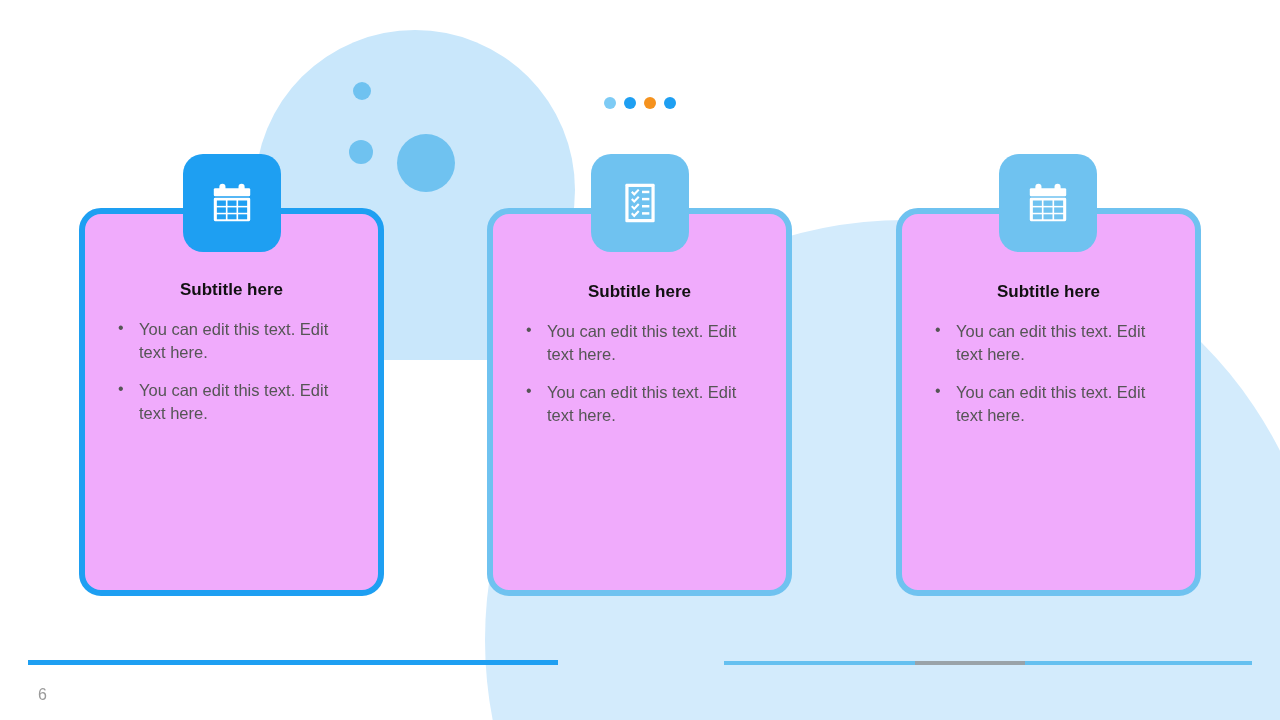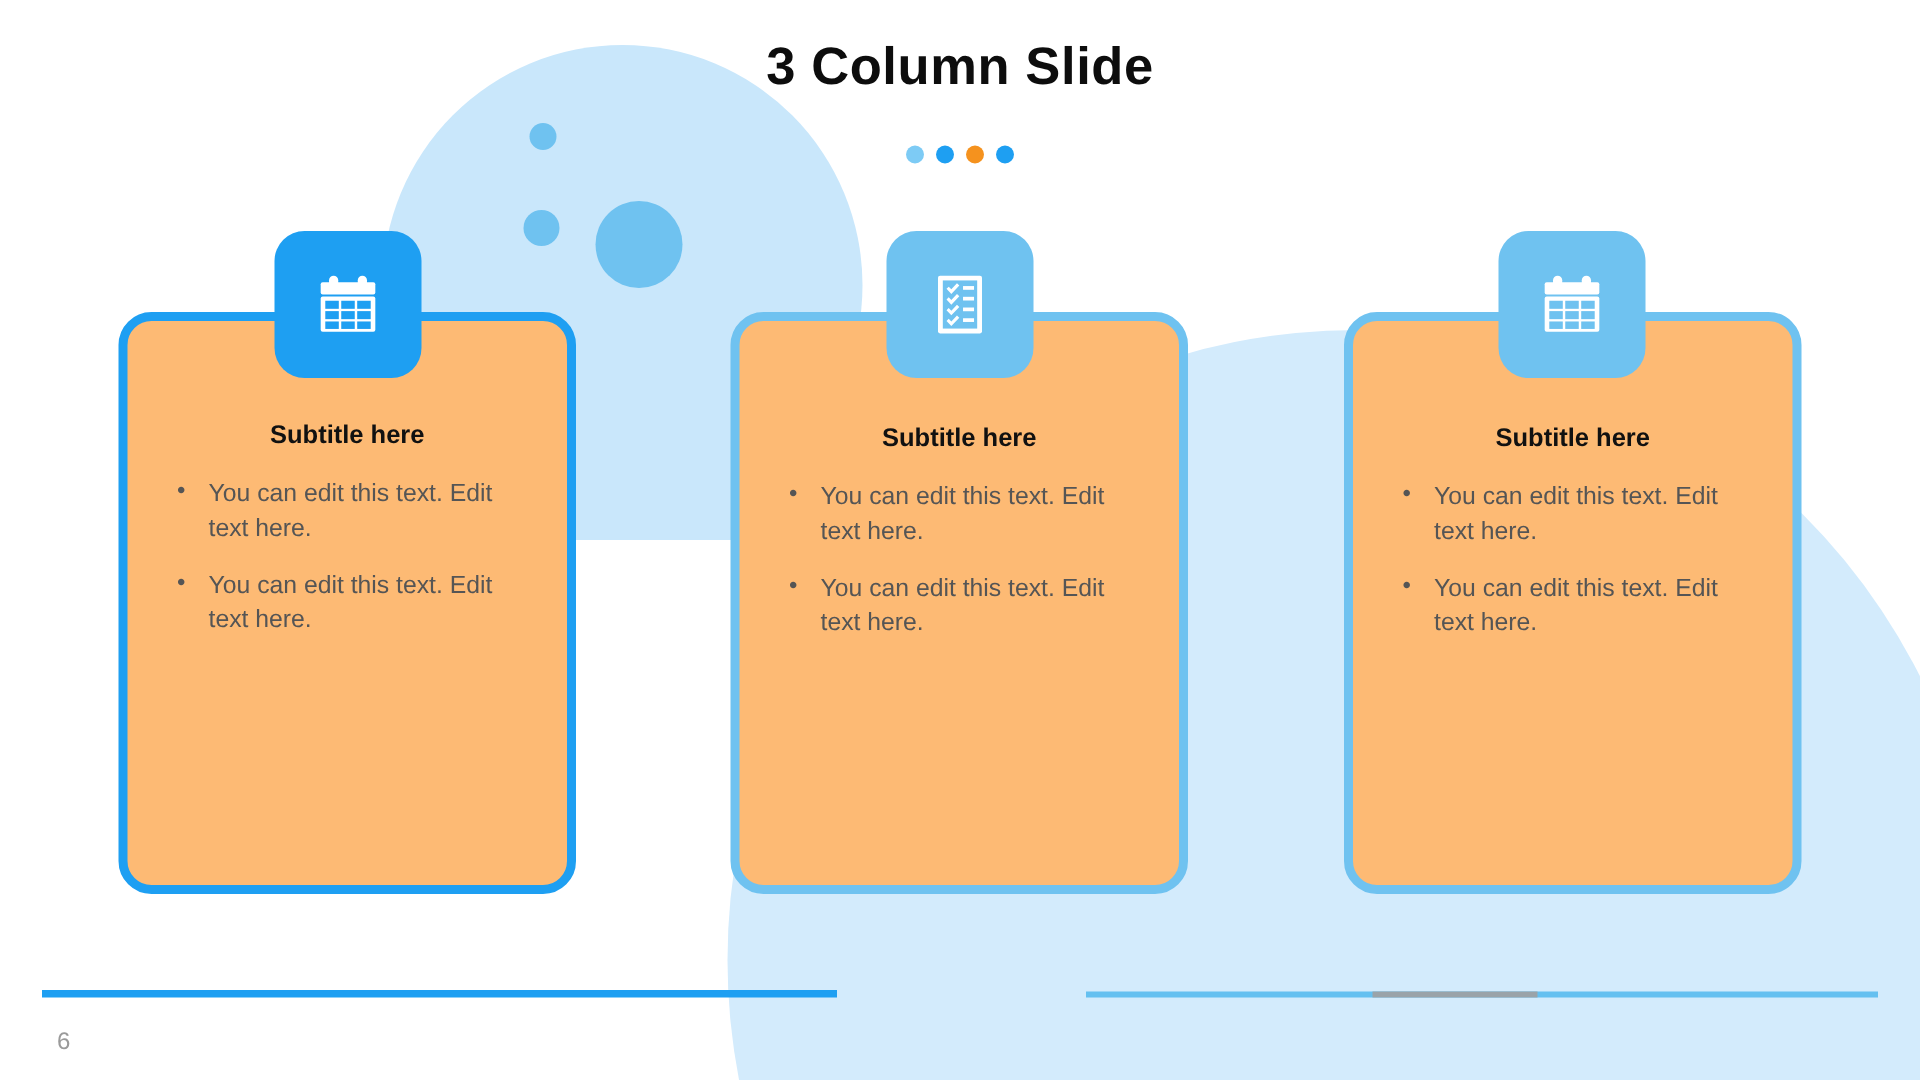"3 Column Slide" div { html: <div>3 Column Slide</div> -> none }
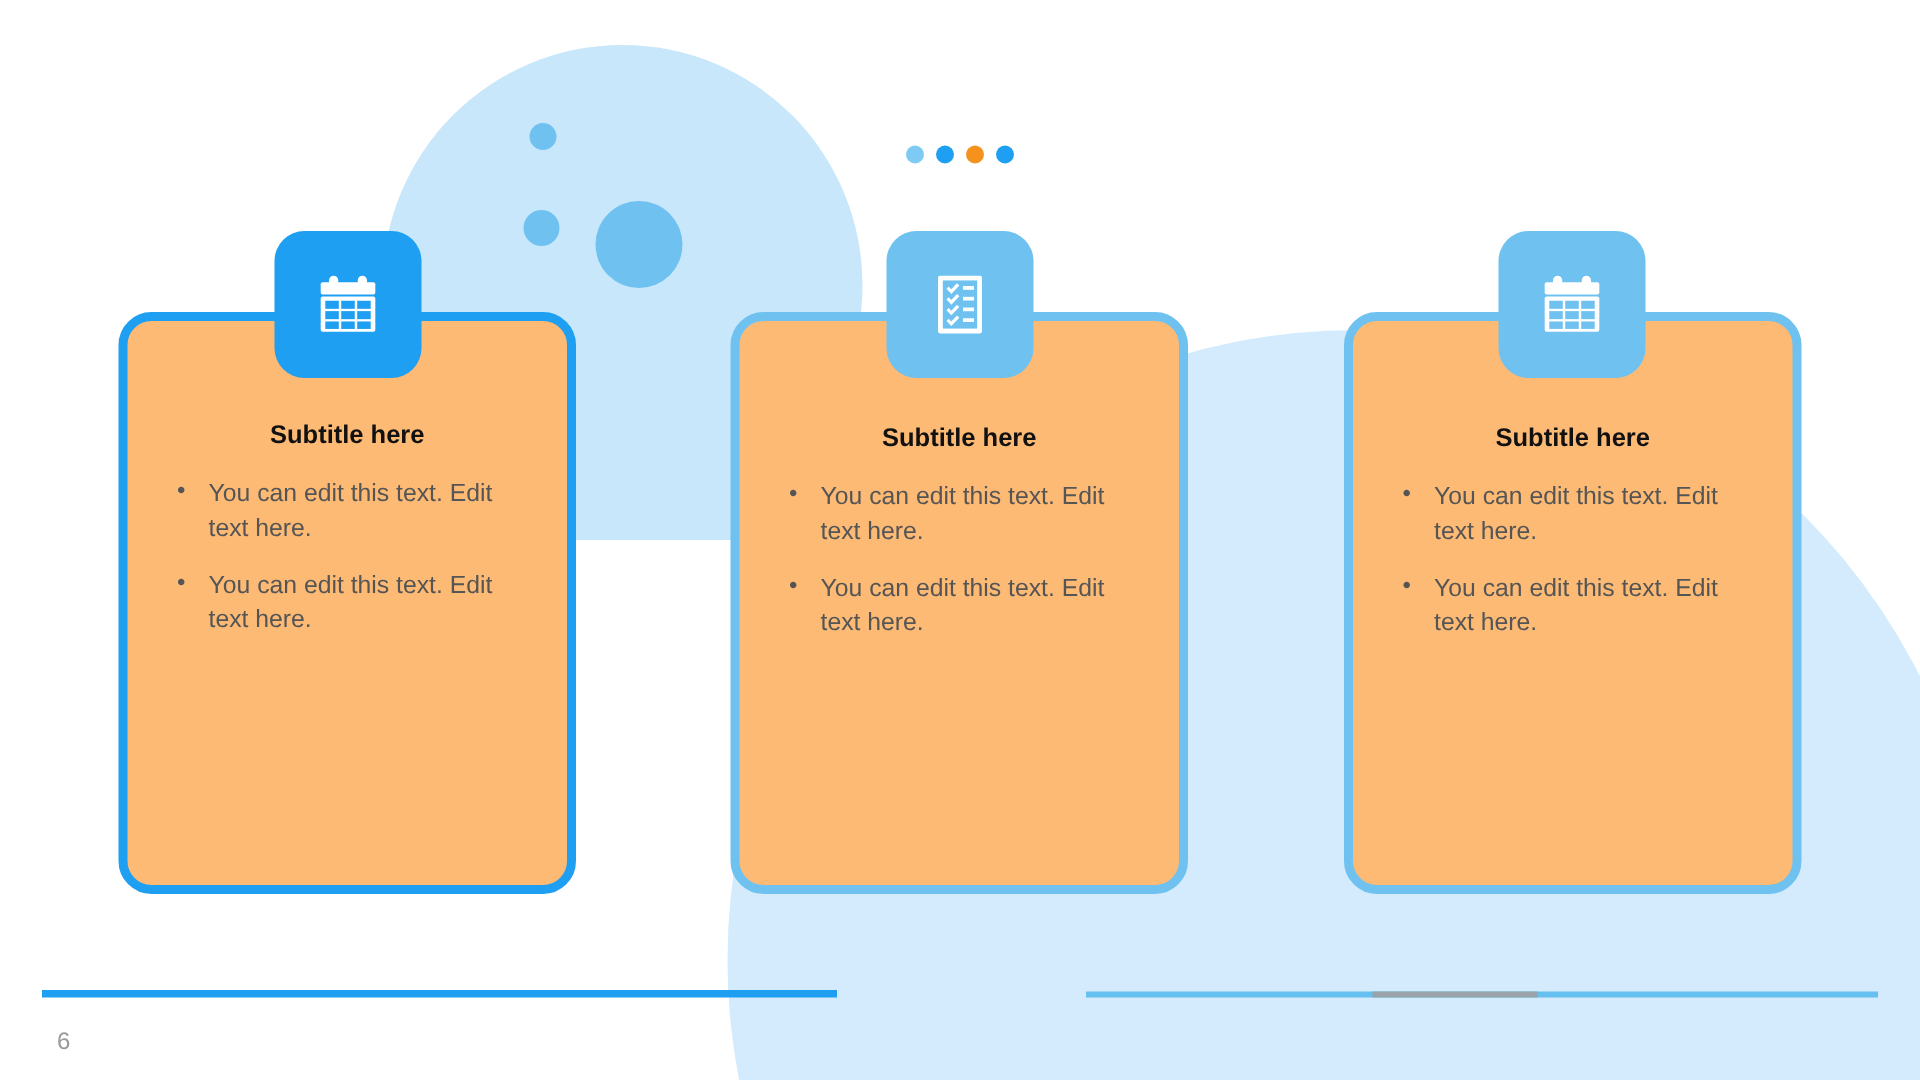"Subtitle here" .card { background: #fdba74 -> #f0abfc }
